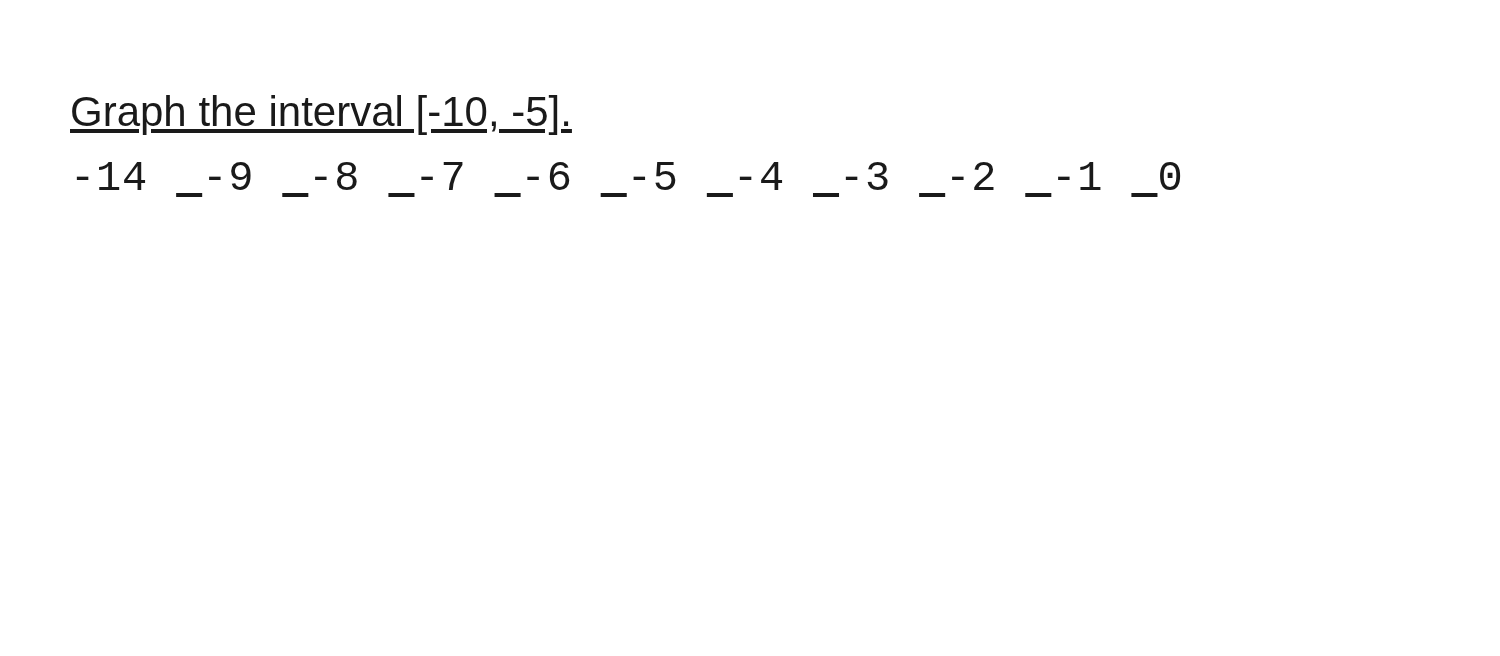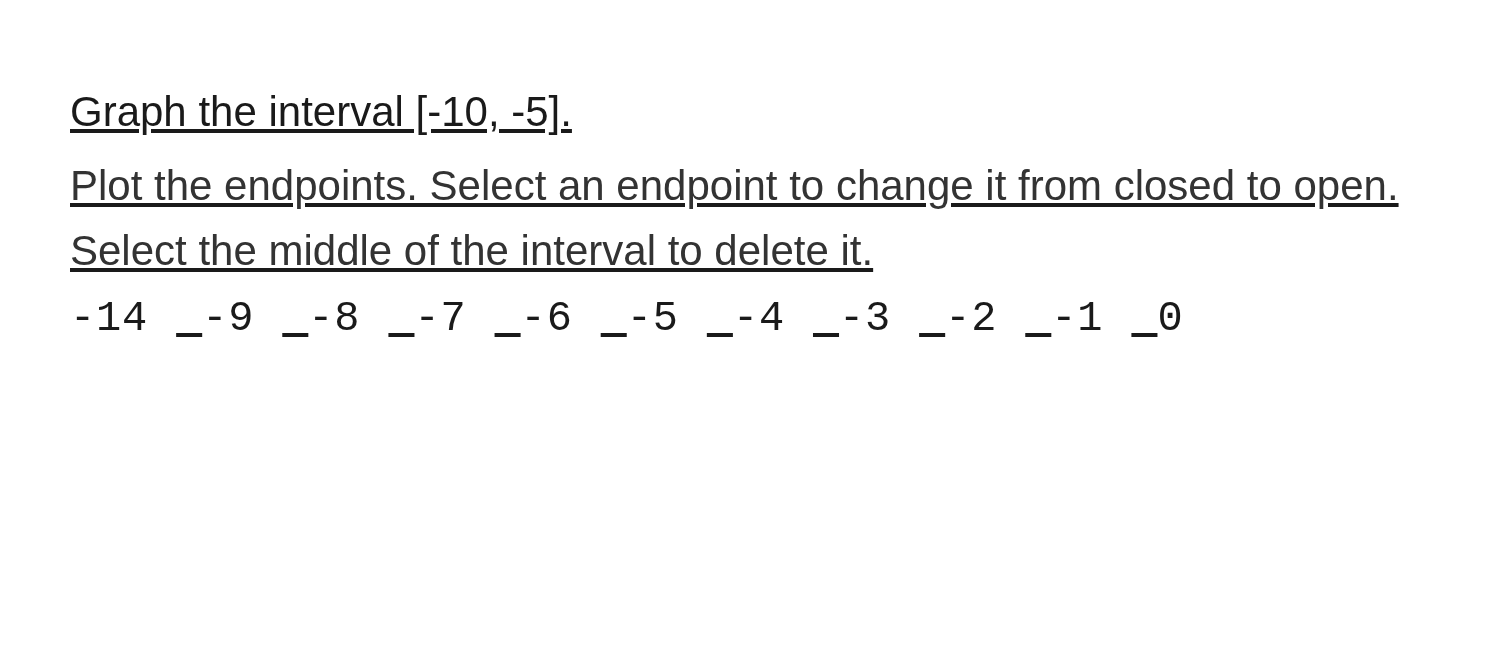"Plot the endpoints. Select an" div.instructions { html: <div>Plot the endpoints. Select an endpoint to change it from closed to open. Select the middle of the interval to delete it.</div> -> none }
